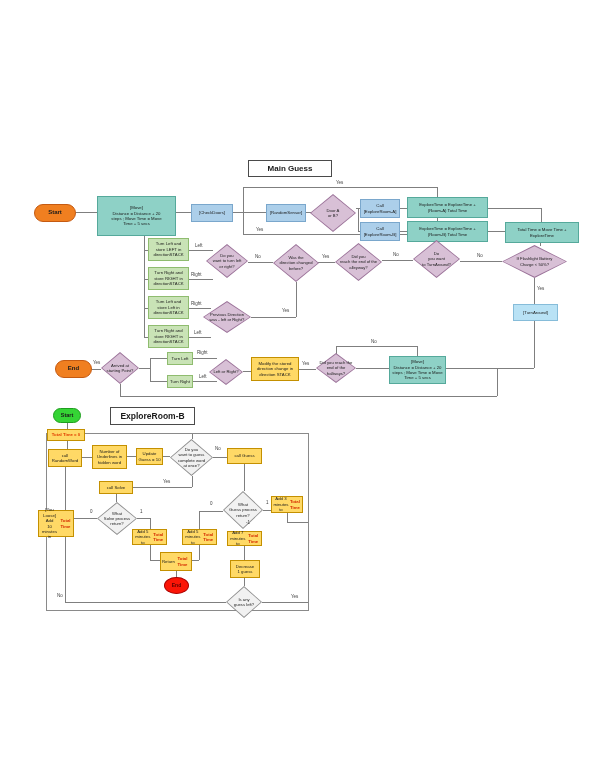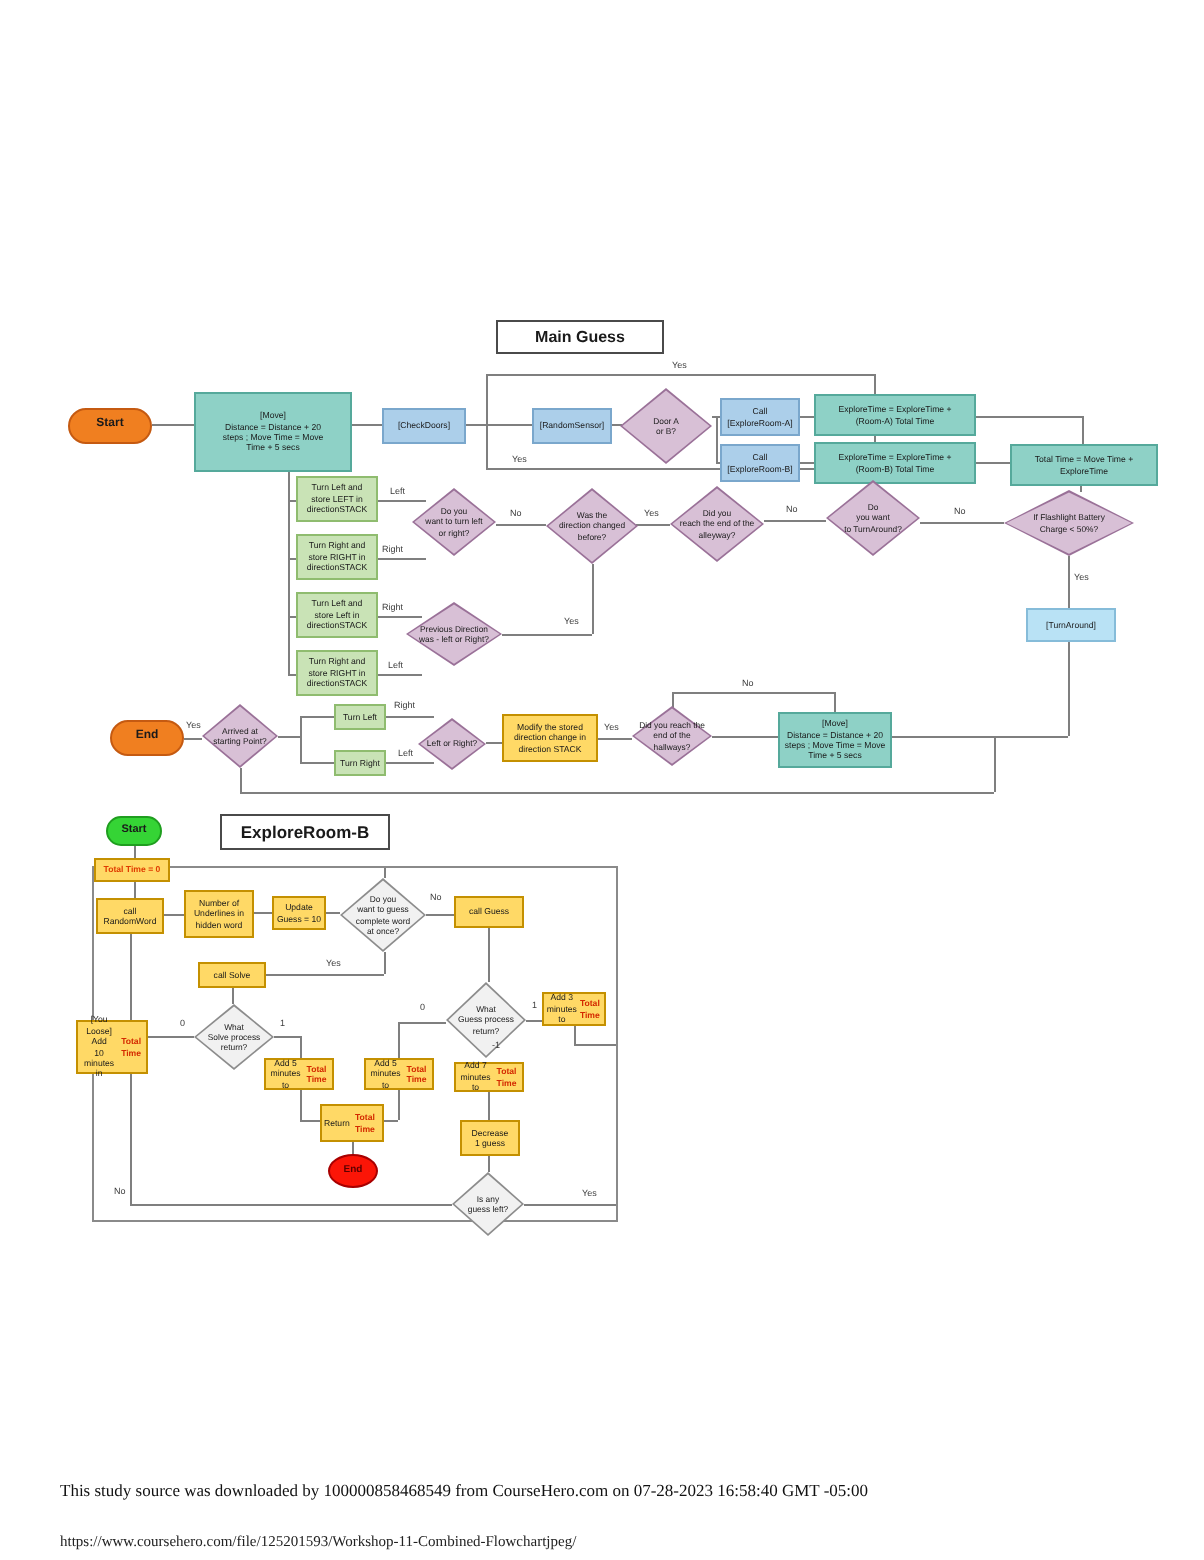"This study source was downloaded" div.footer1 { html: <div>This study source was downloaded by 100000858468549 from CourseHero.com on 07-28-2023 16:58:40 GMT -05:00</div> -> none }
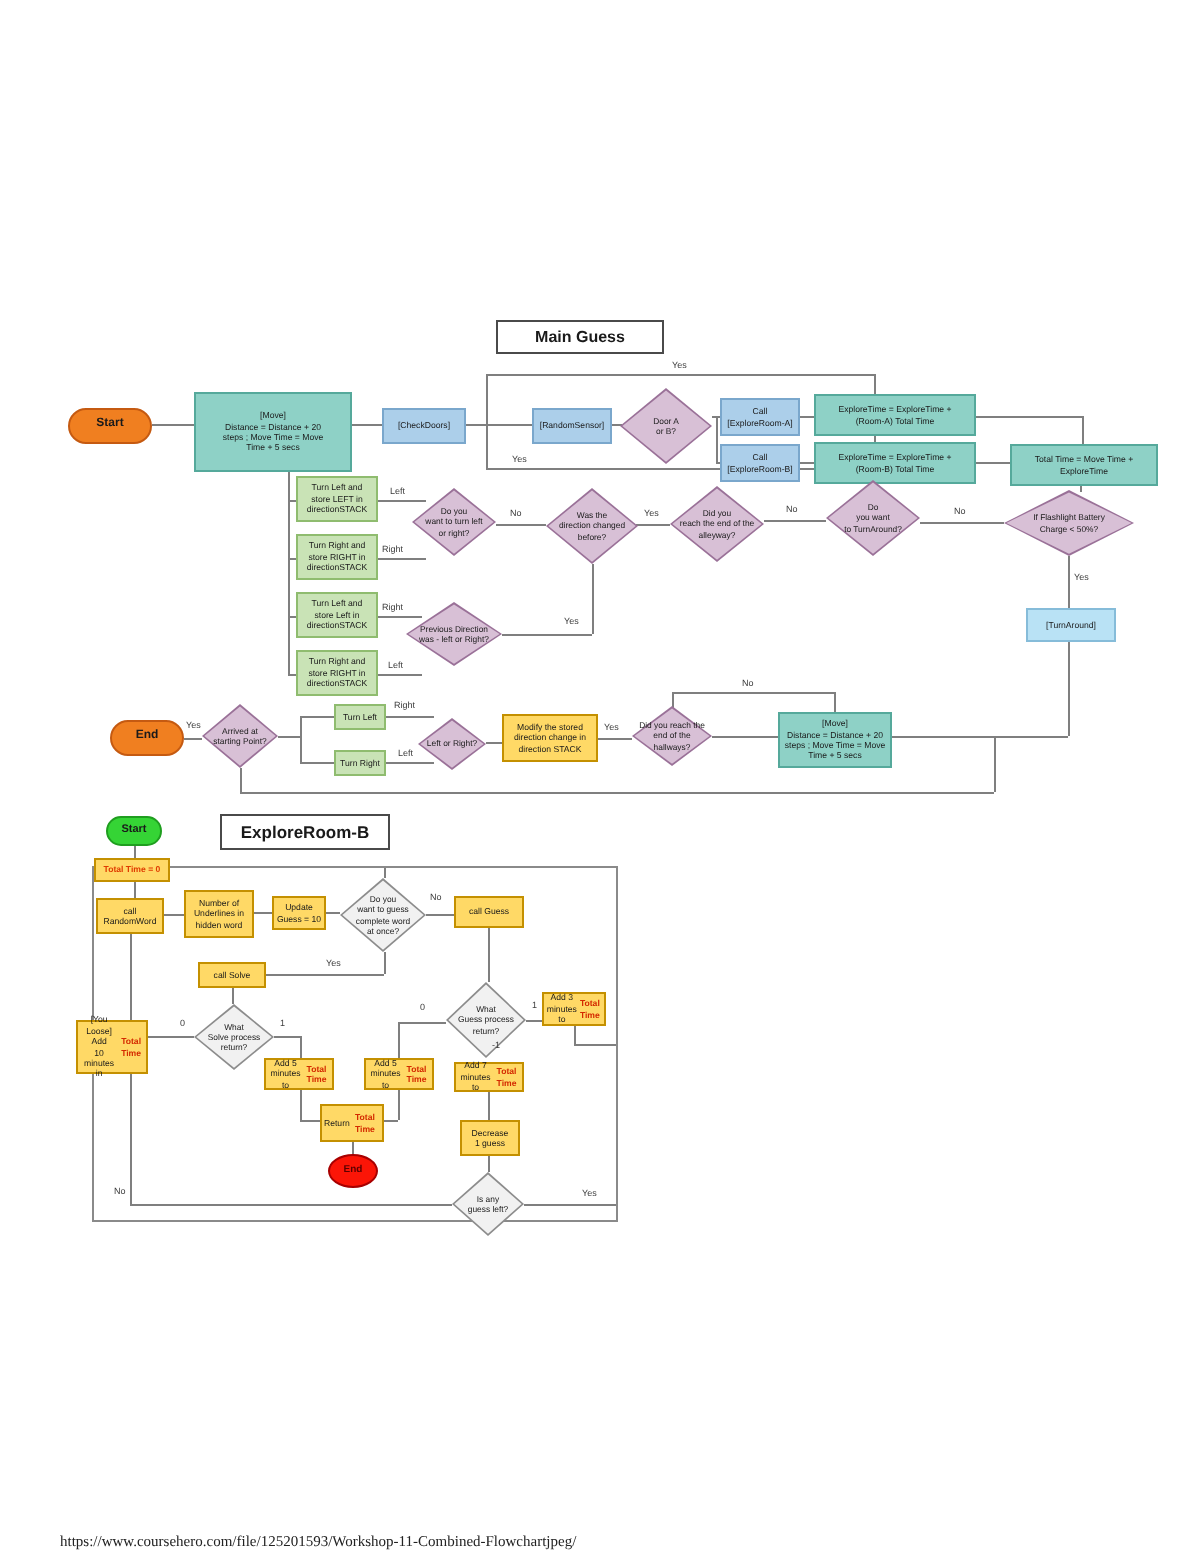"https://www.coursehero.com/file/12520159" div.footer2 { html: <div>https://www.coursehero.com/file/125201593/Workshop-11-Combined-Flowchartjpeg/</div> -> none }
